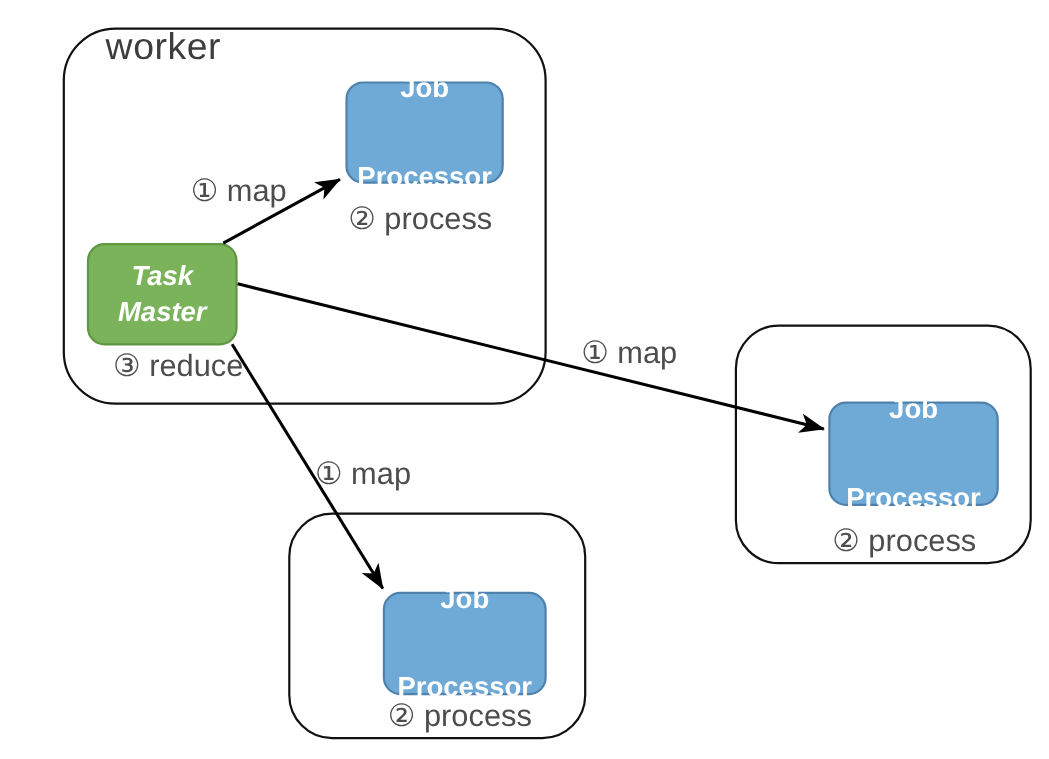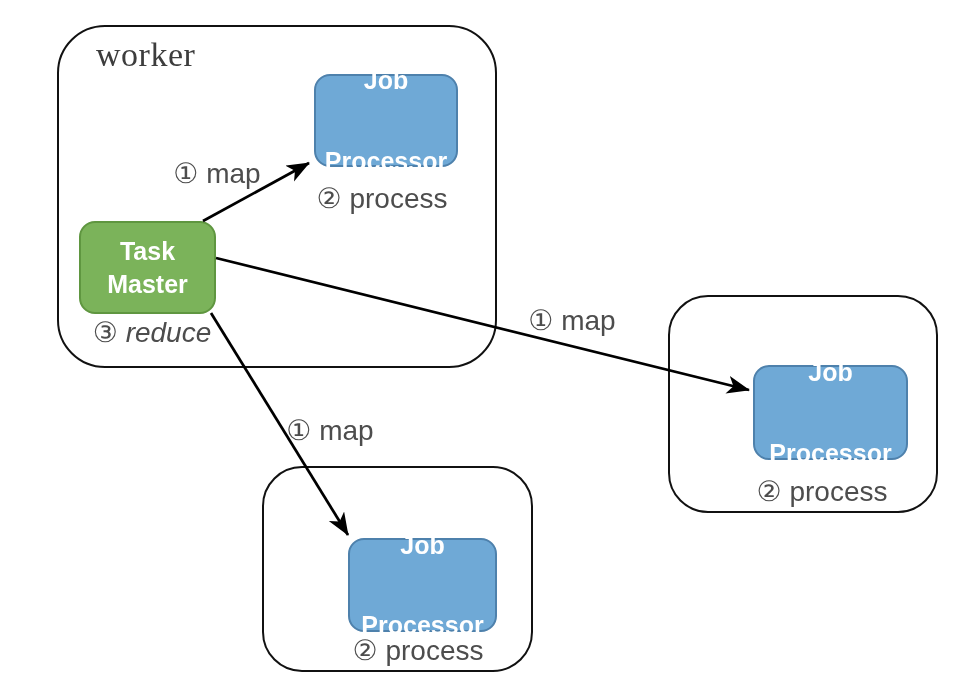"worker" .group-title { font-family: Liberation Serif, serif -> none; top: 36px -> 24px }
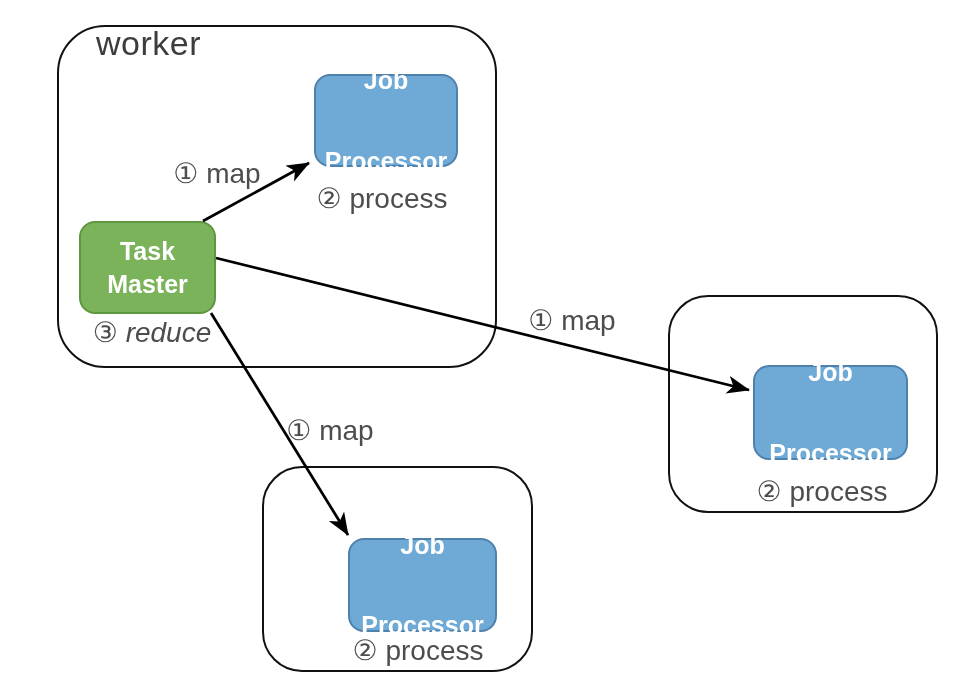"Task" .node.master { font-style: none -> italic }
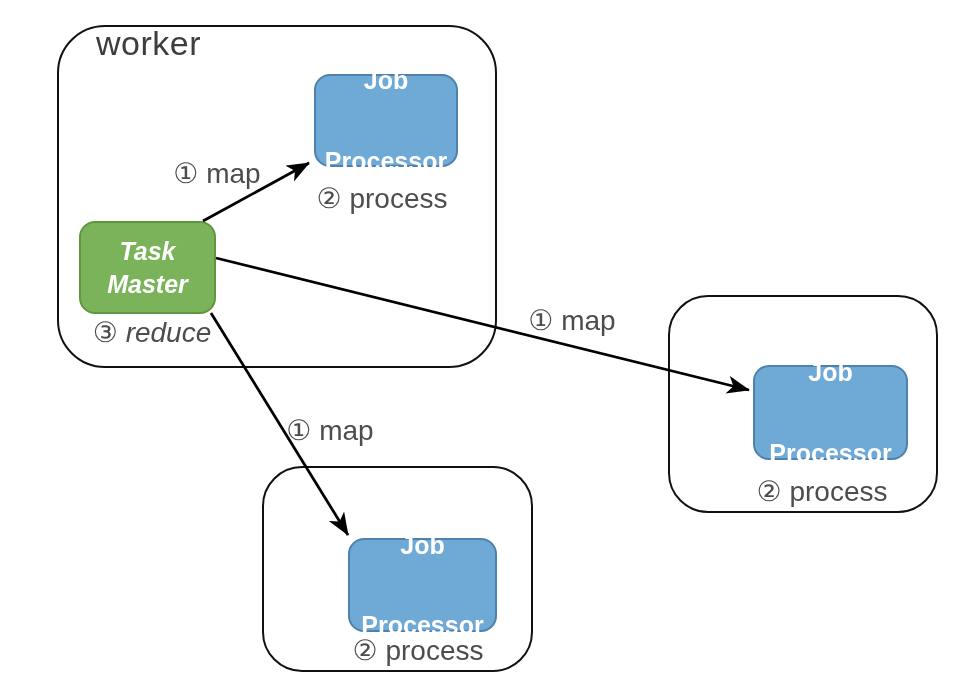"③ reduce" .ann-reduce { font-style: italic -> none; left: 152px -> 162px }
